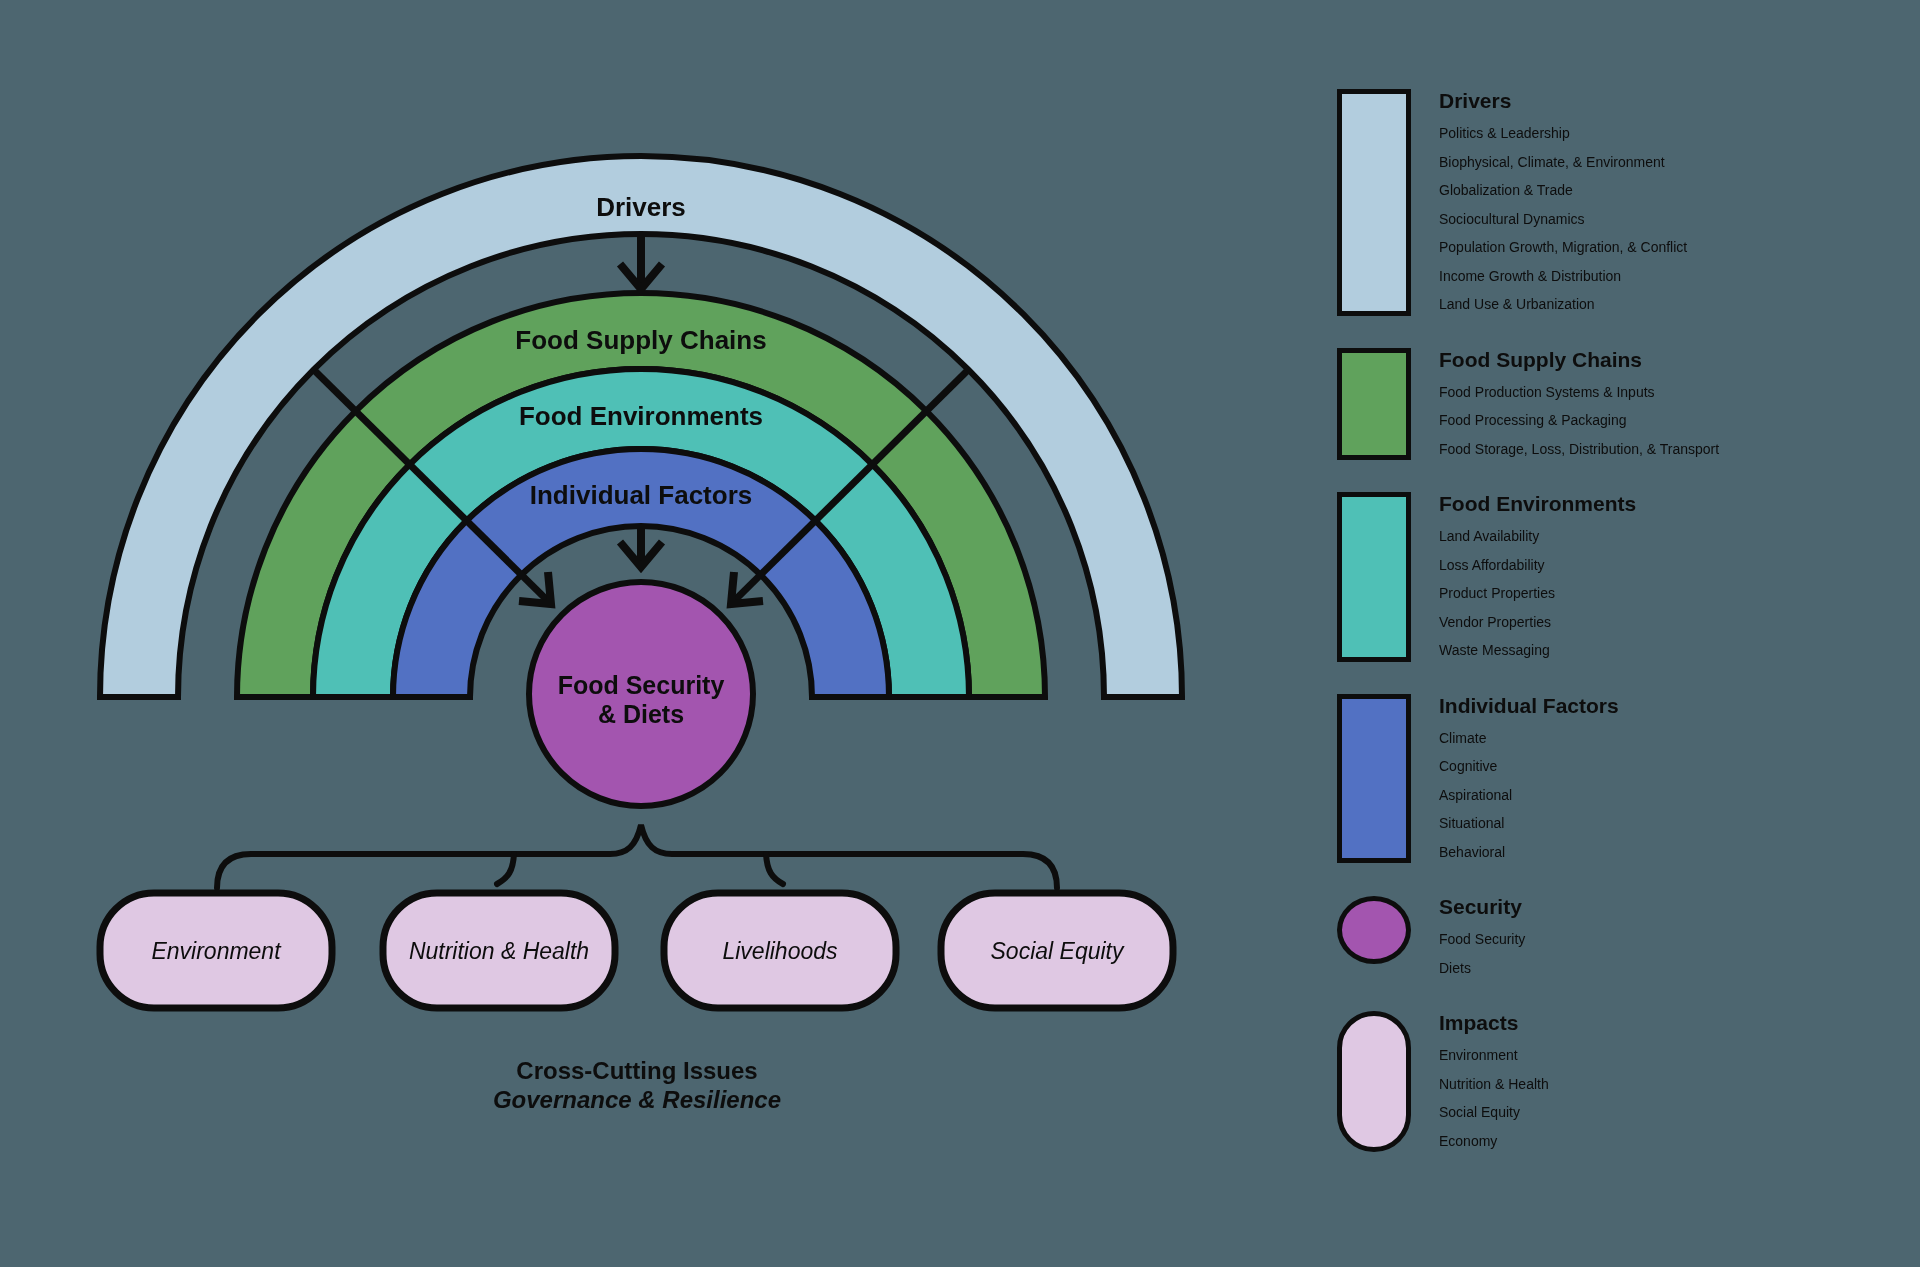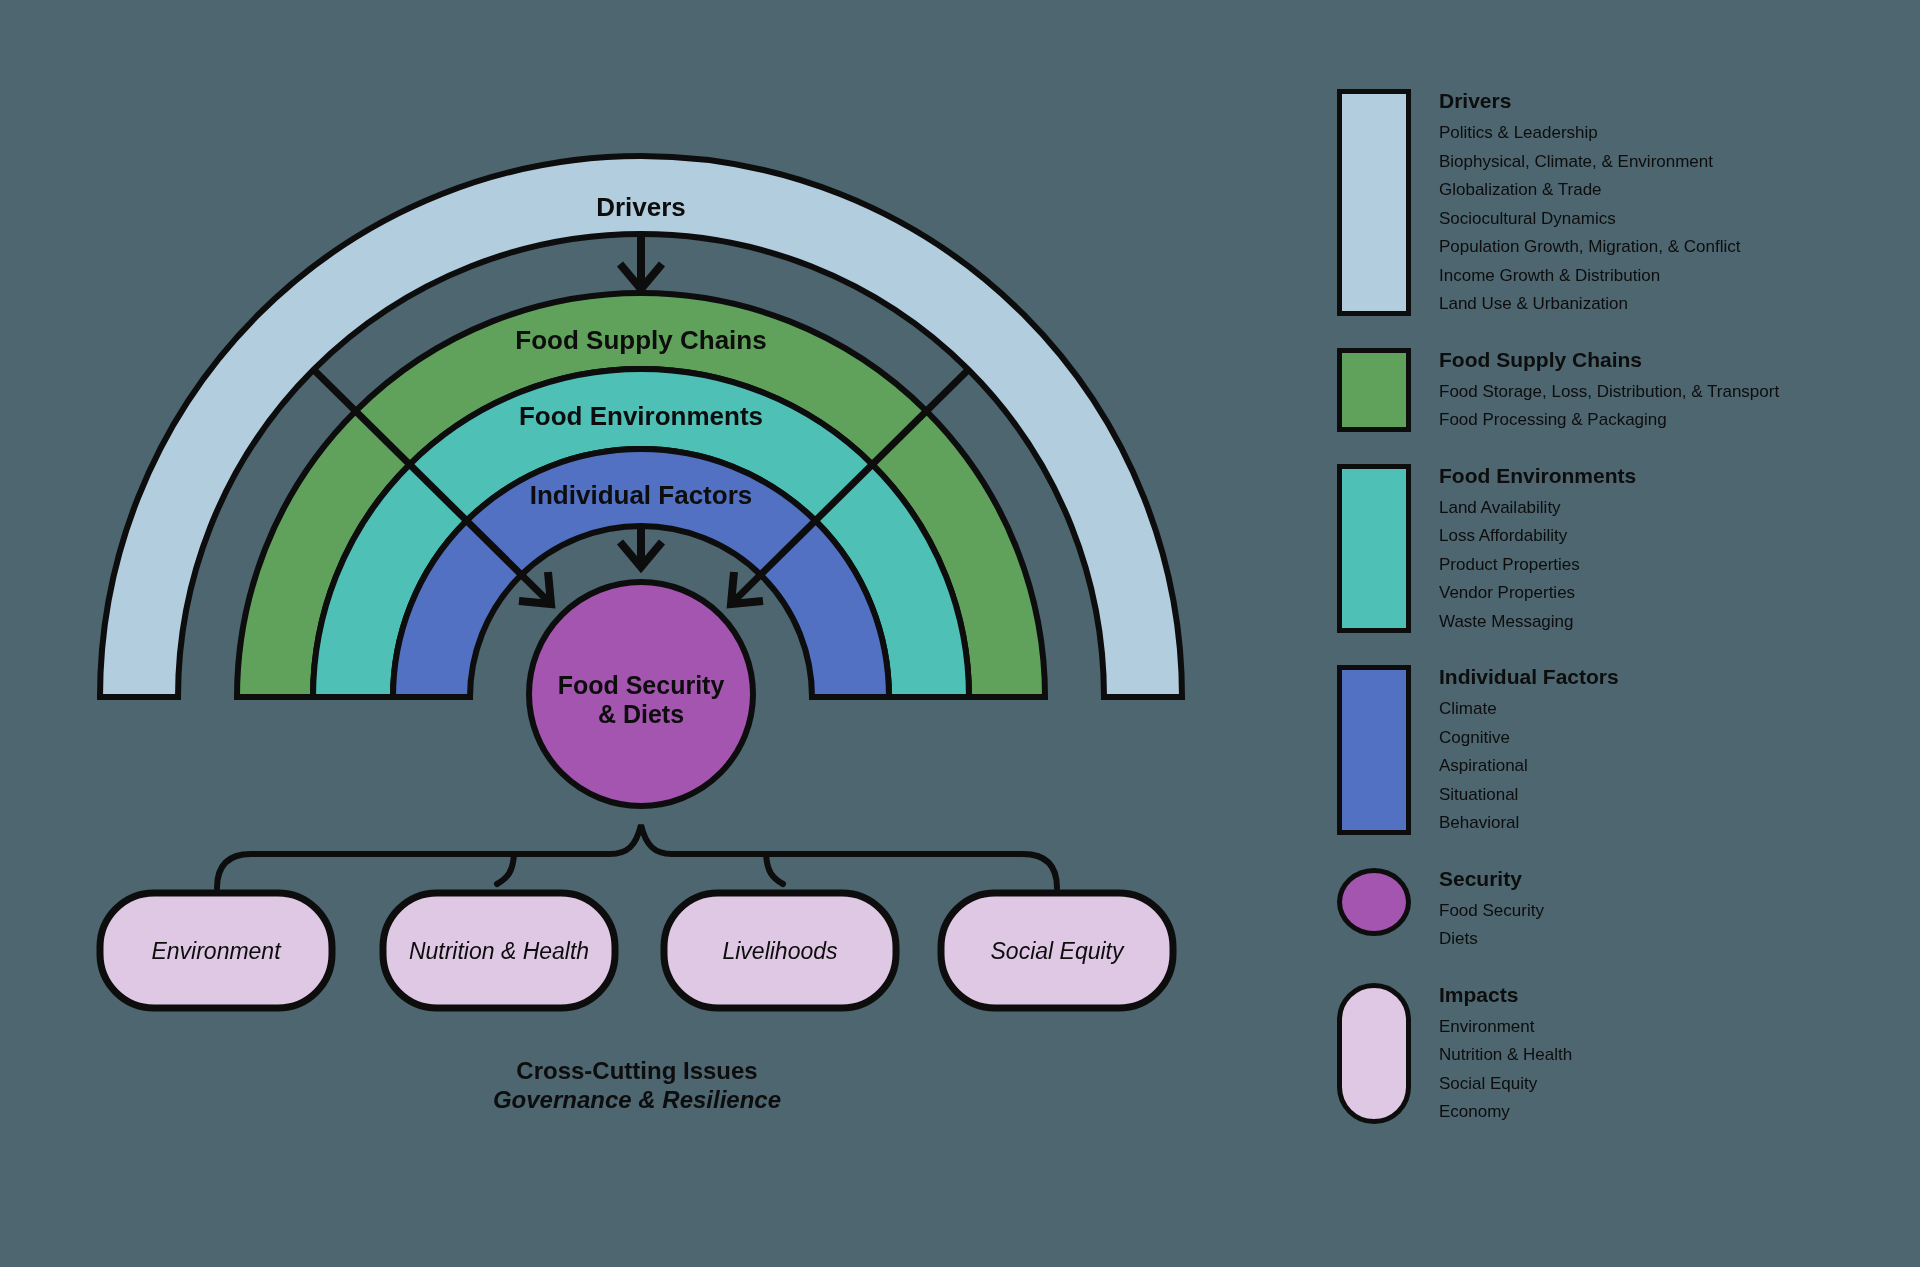"Politics & Leadership" .lg-item { font-size: 17px -> 14px }
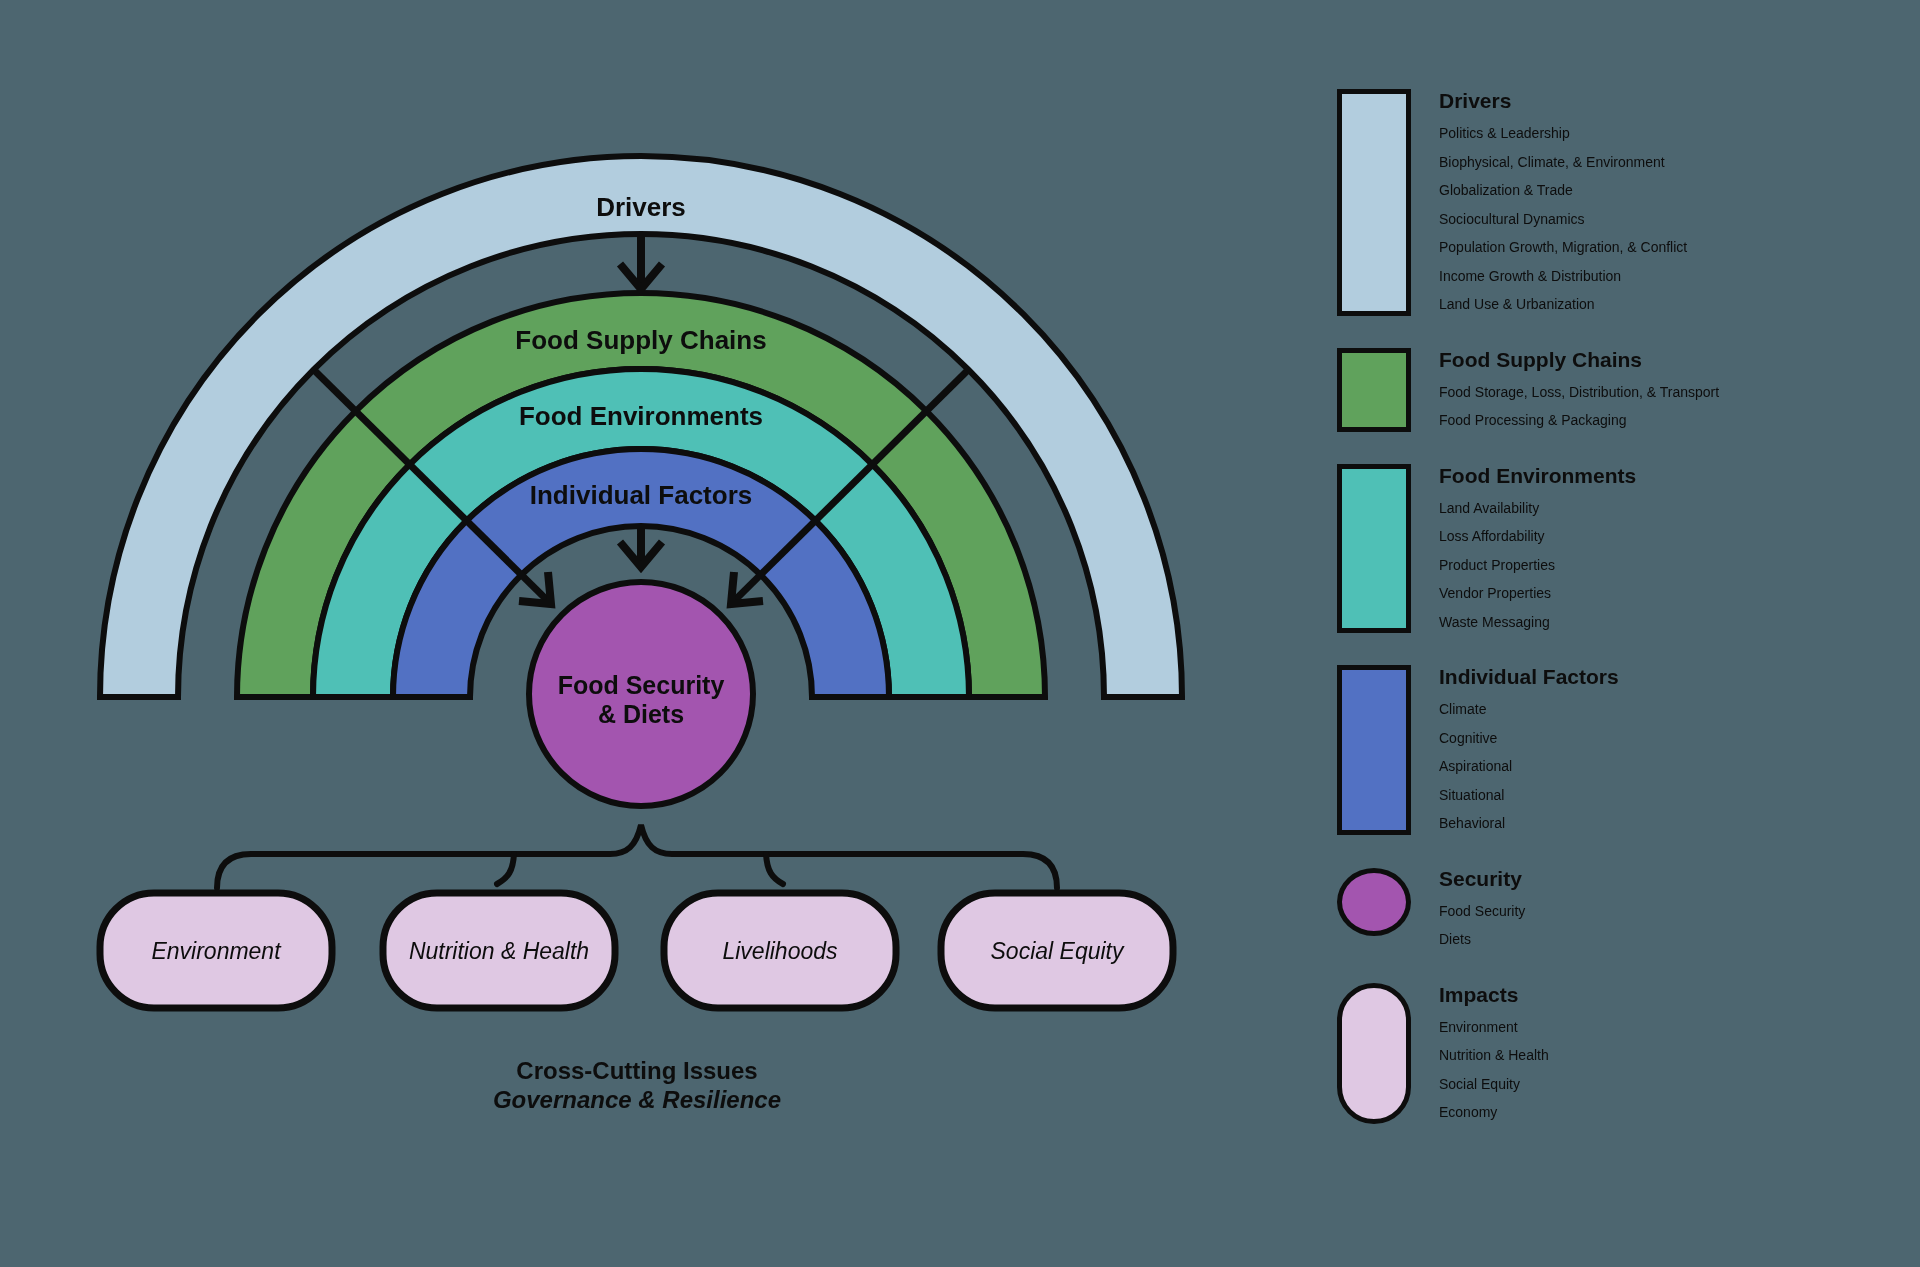"Food Production Systems & Inputs" div.lg-item { html: none -> <div>Food Production Systems &amp; Inputs</div> }
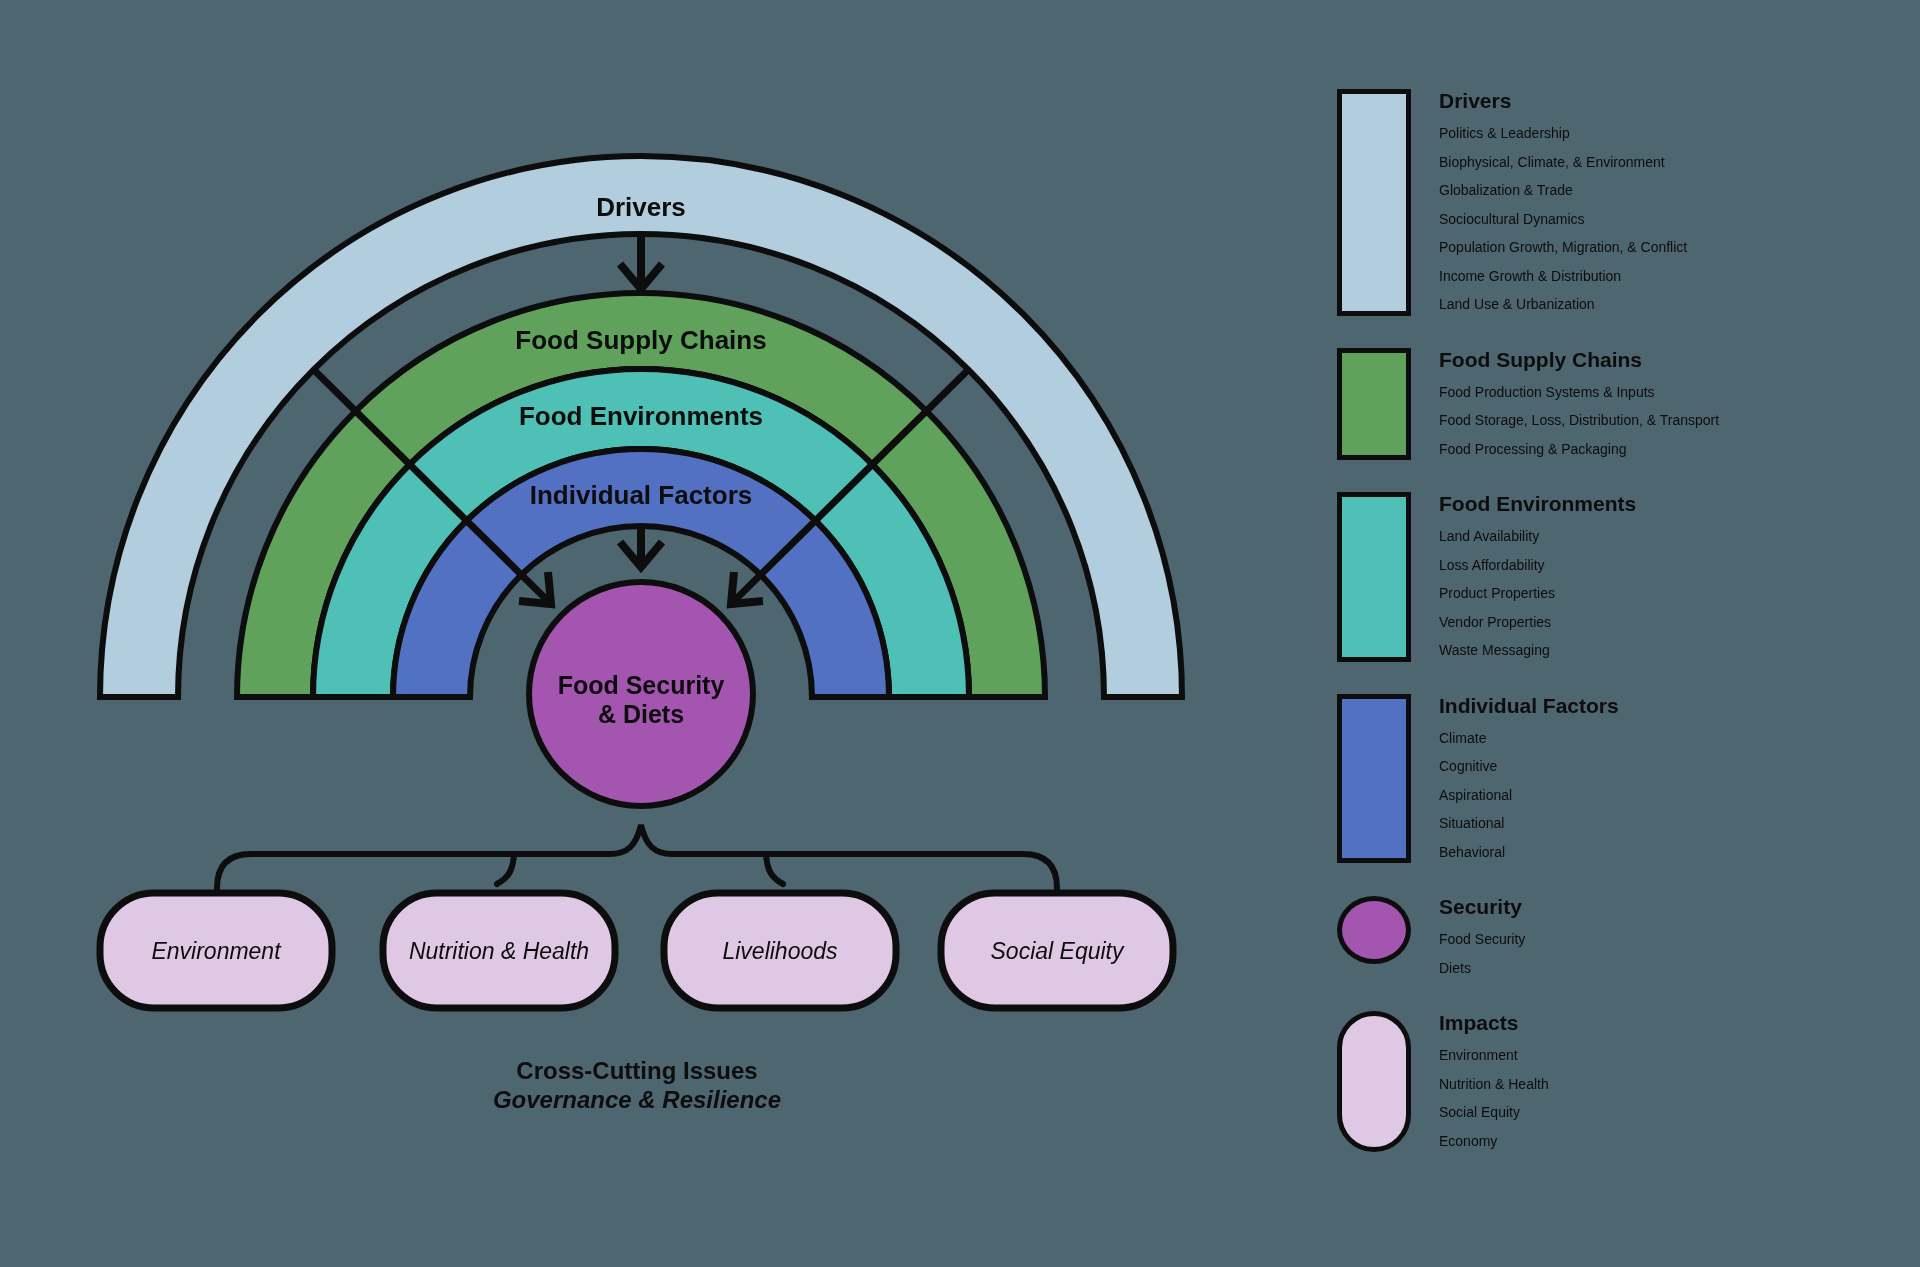"Food Storage, Loss, Distribution, &" div.lg-item { order: before "Food Processing & Packaging" -> after "Food Processing & Packaging" }
